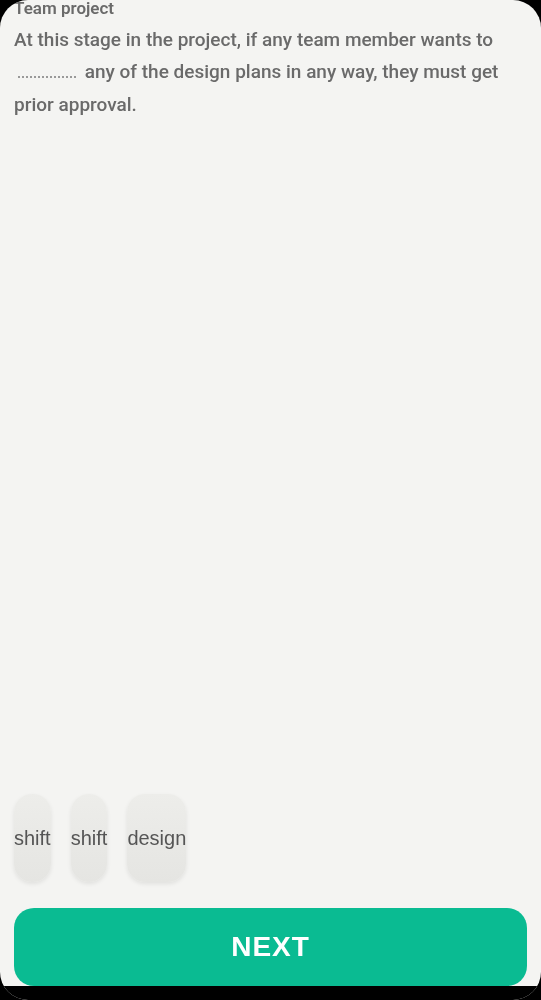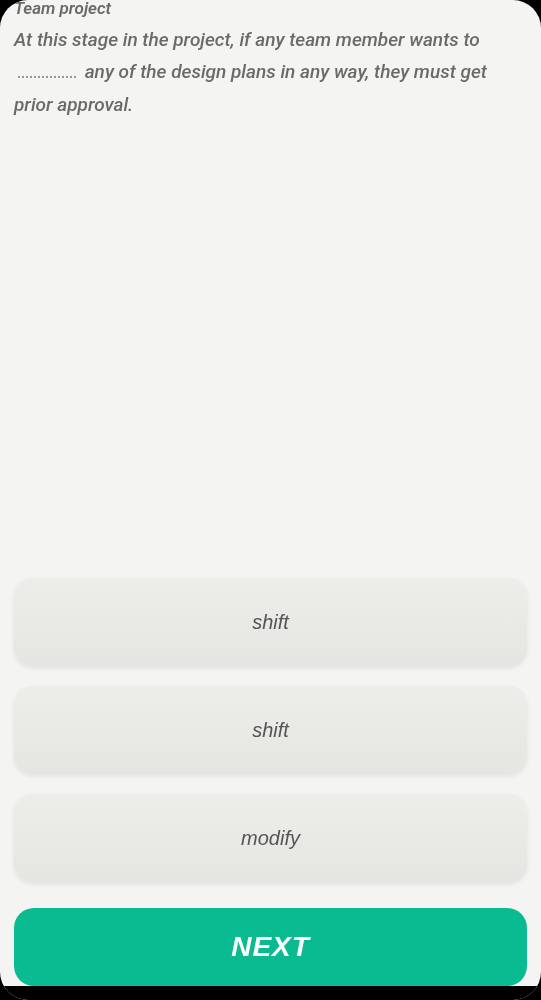"Team project" * { font-style: italic -> none }
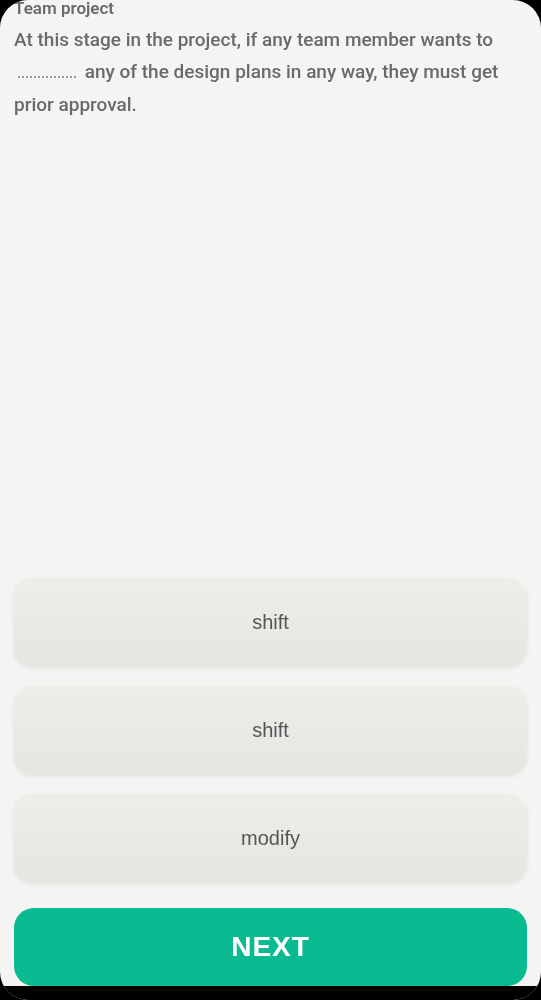"shift" .options { flex-direction: column -> row }
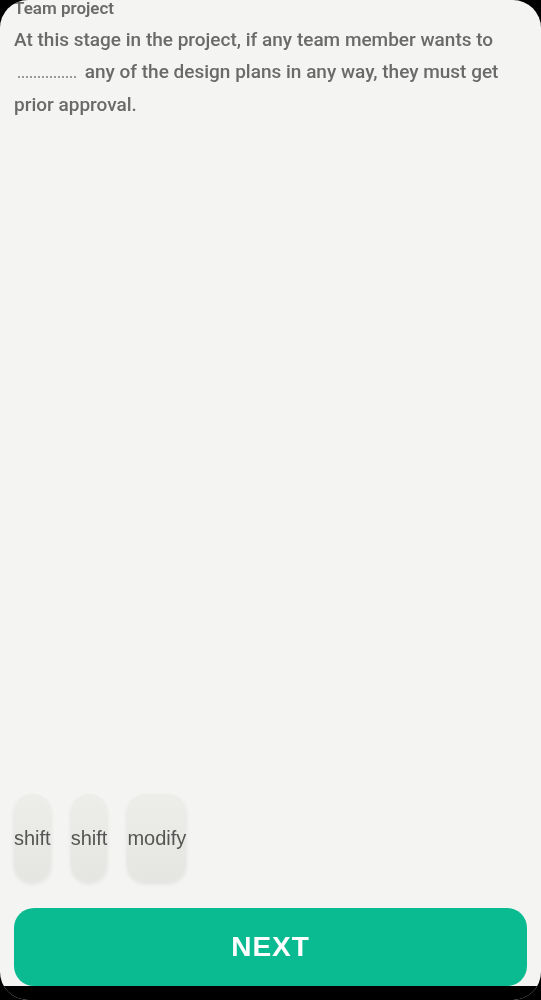"modify" span { text: modify -> design }
